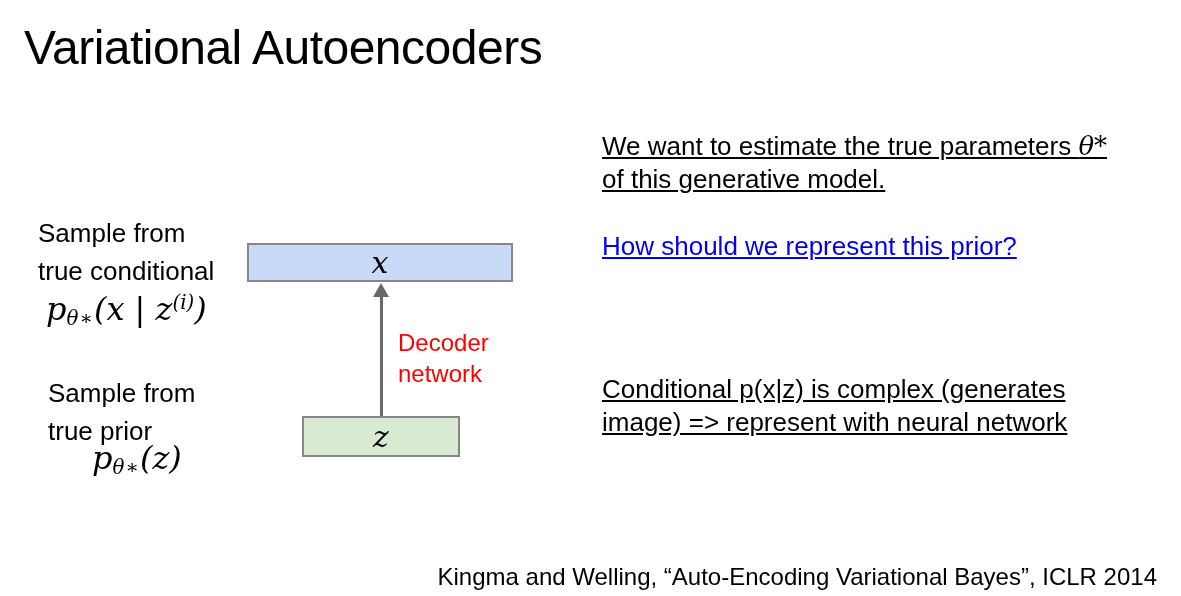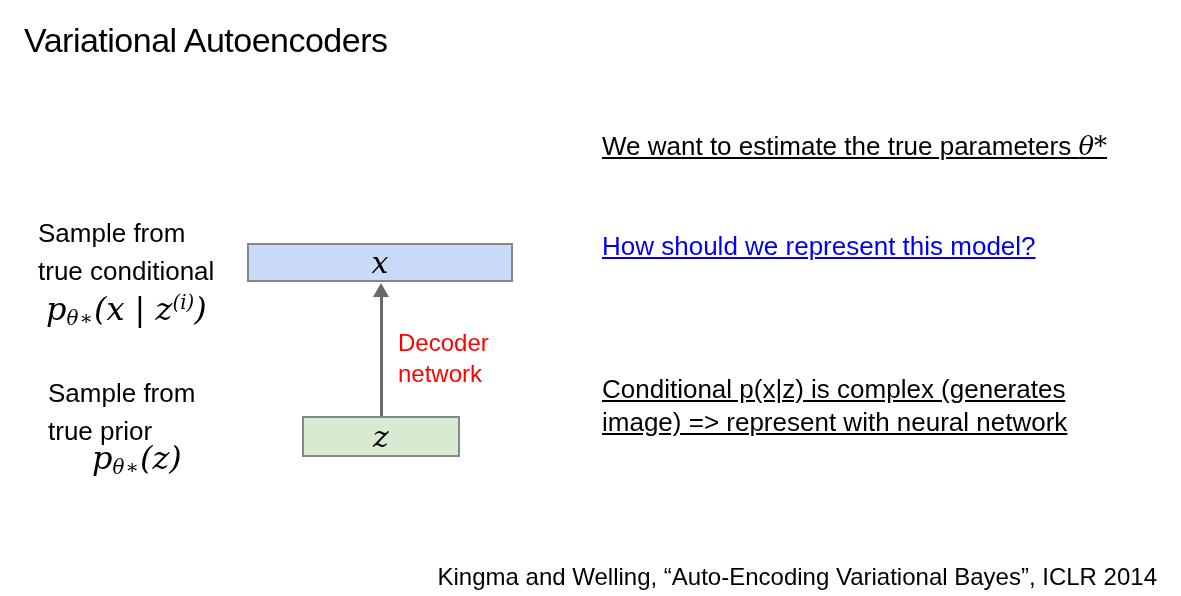"Variational Autoencoders" .title { font-size: 34px -> 48px }
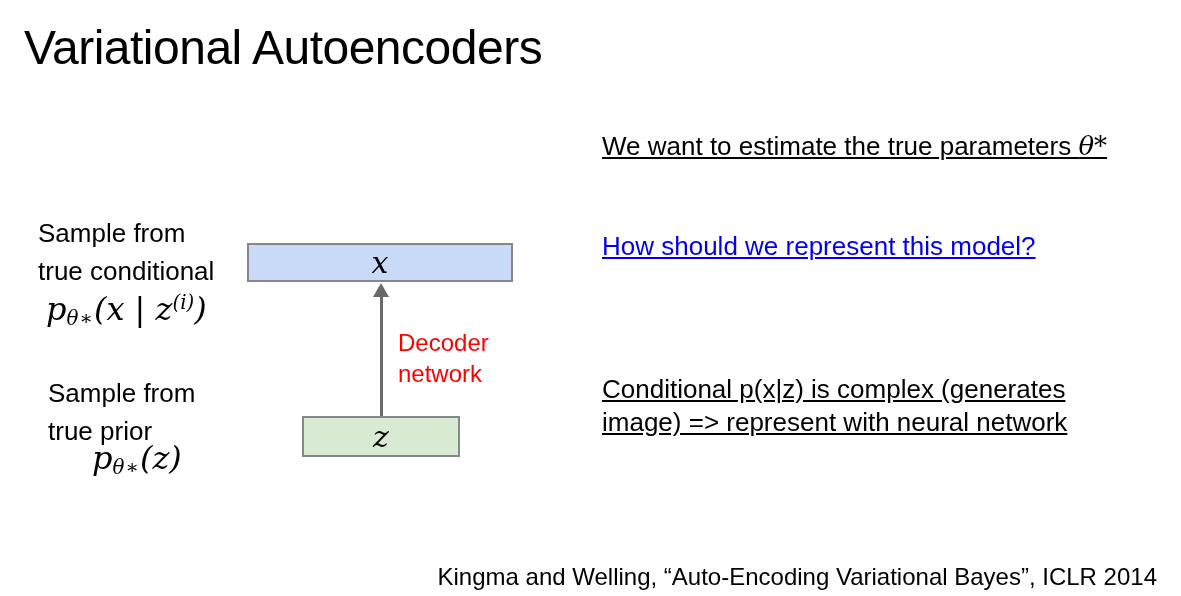"of this generative model." span { html: none -> <span>of this generative model.</span> }
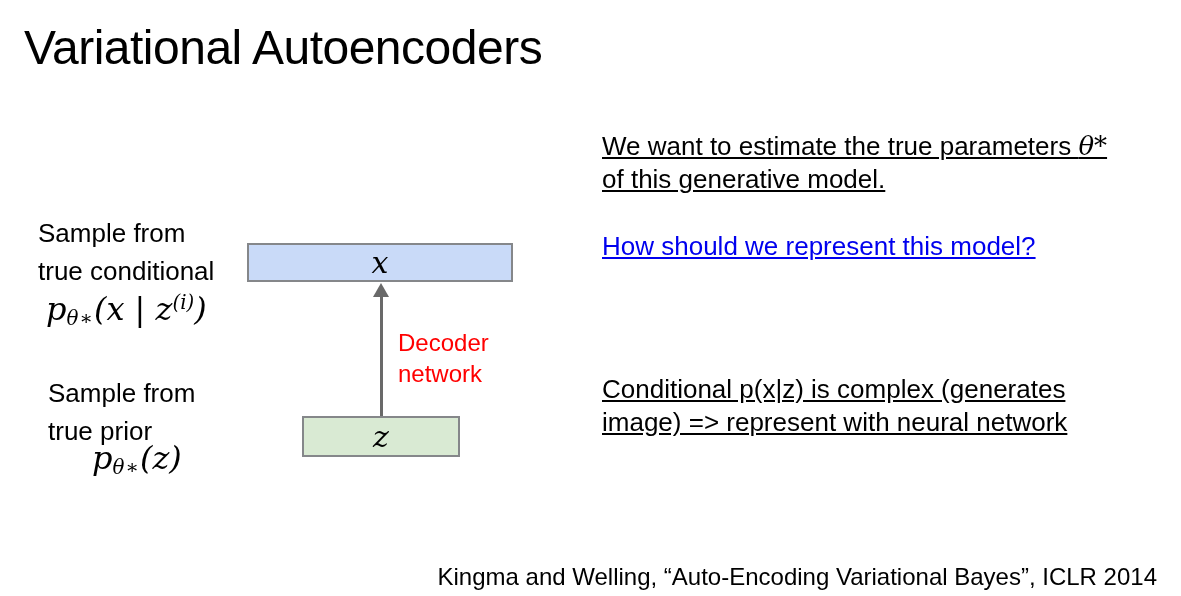"How should we represent this" span { text: model -> prior }
